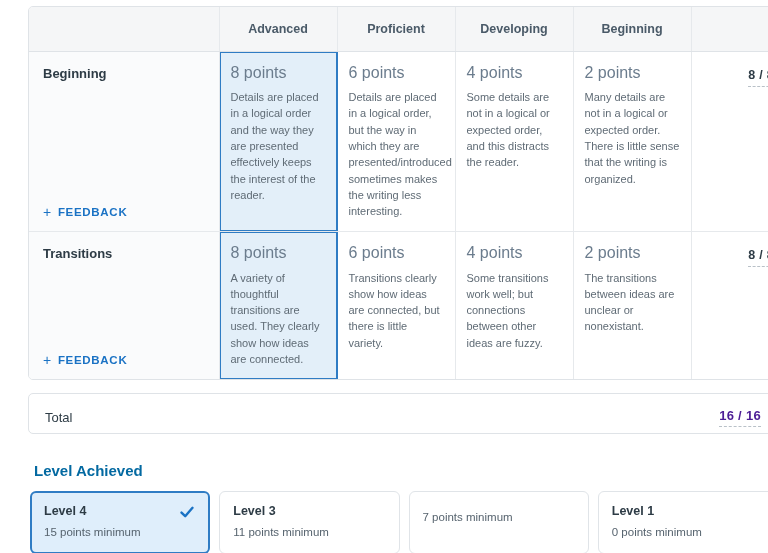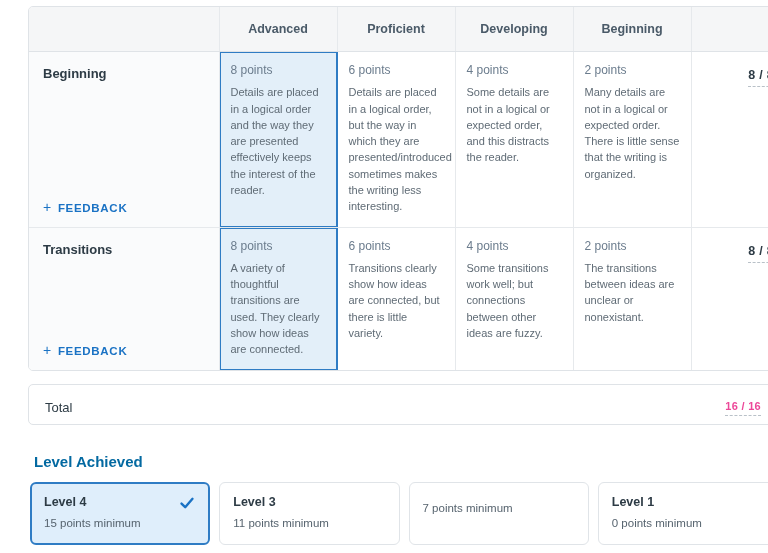"8 points" .rating-pts { font-size: 12px -> 16px }
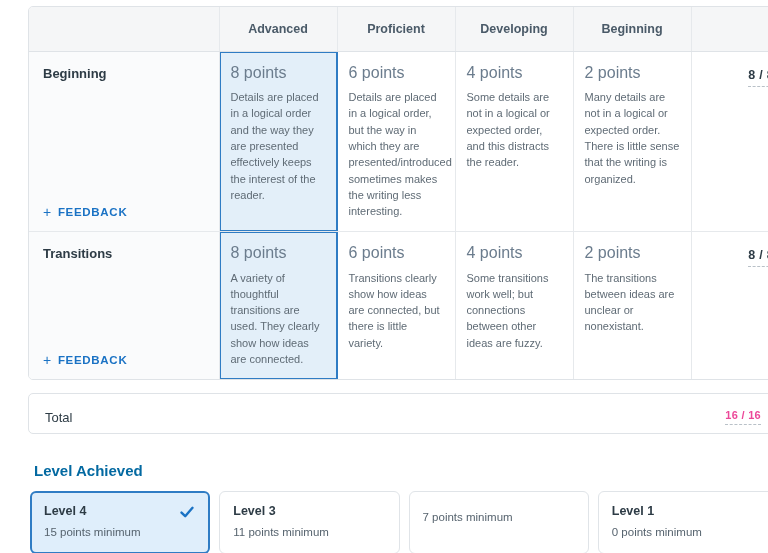"16 / 16" .total-score { color: #ec4899 -> #4c1d95; font-size: 11px -> 13px }
